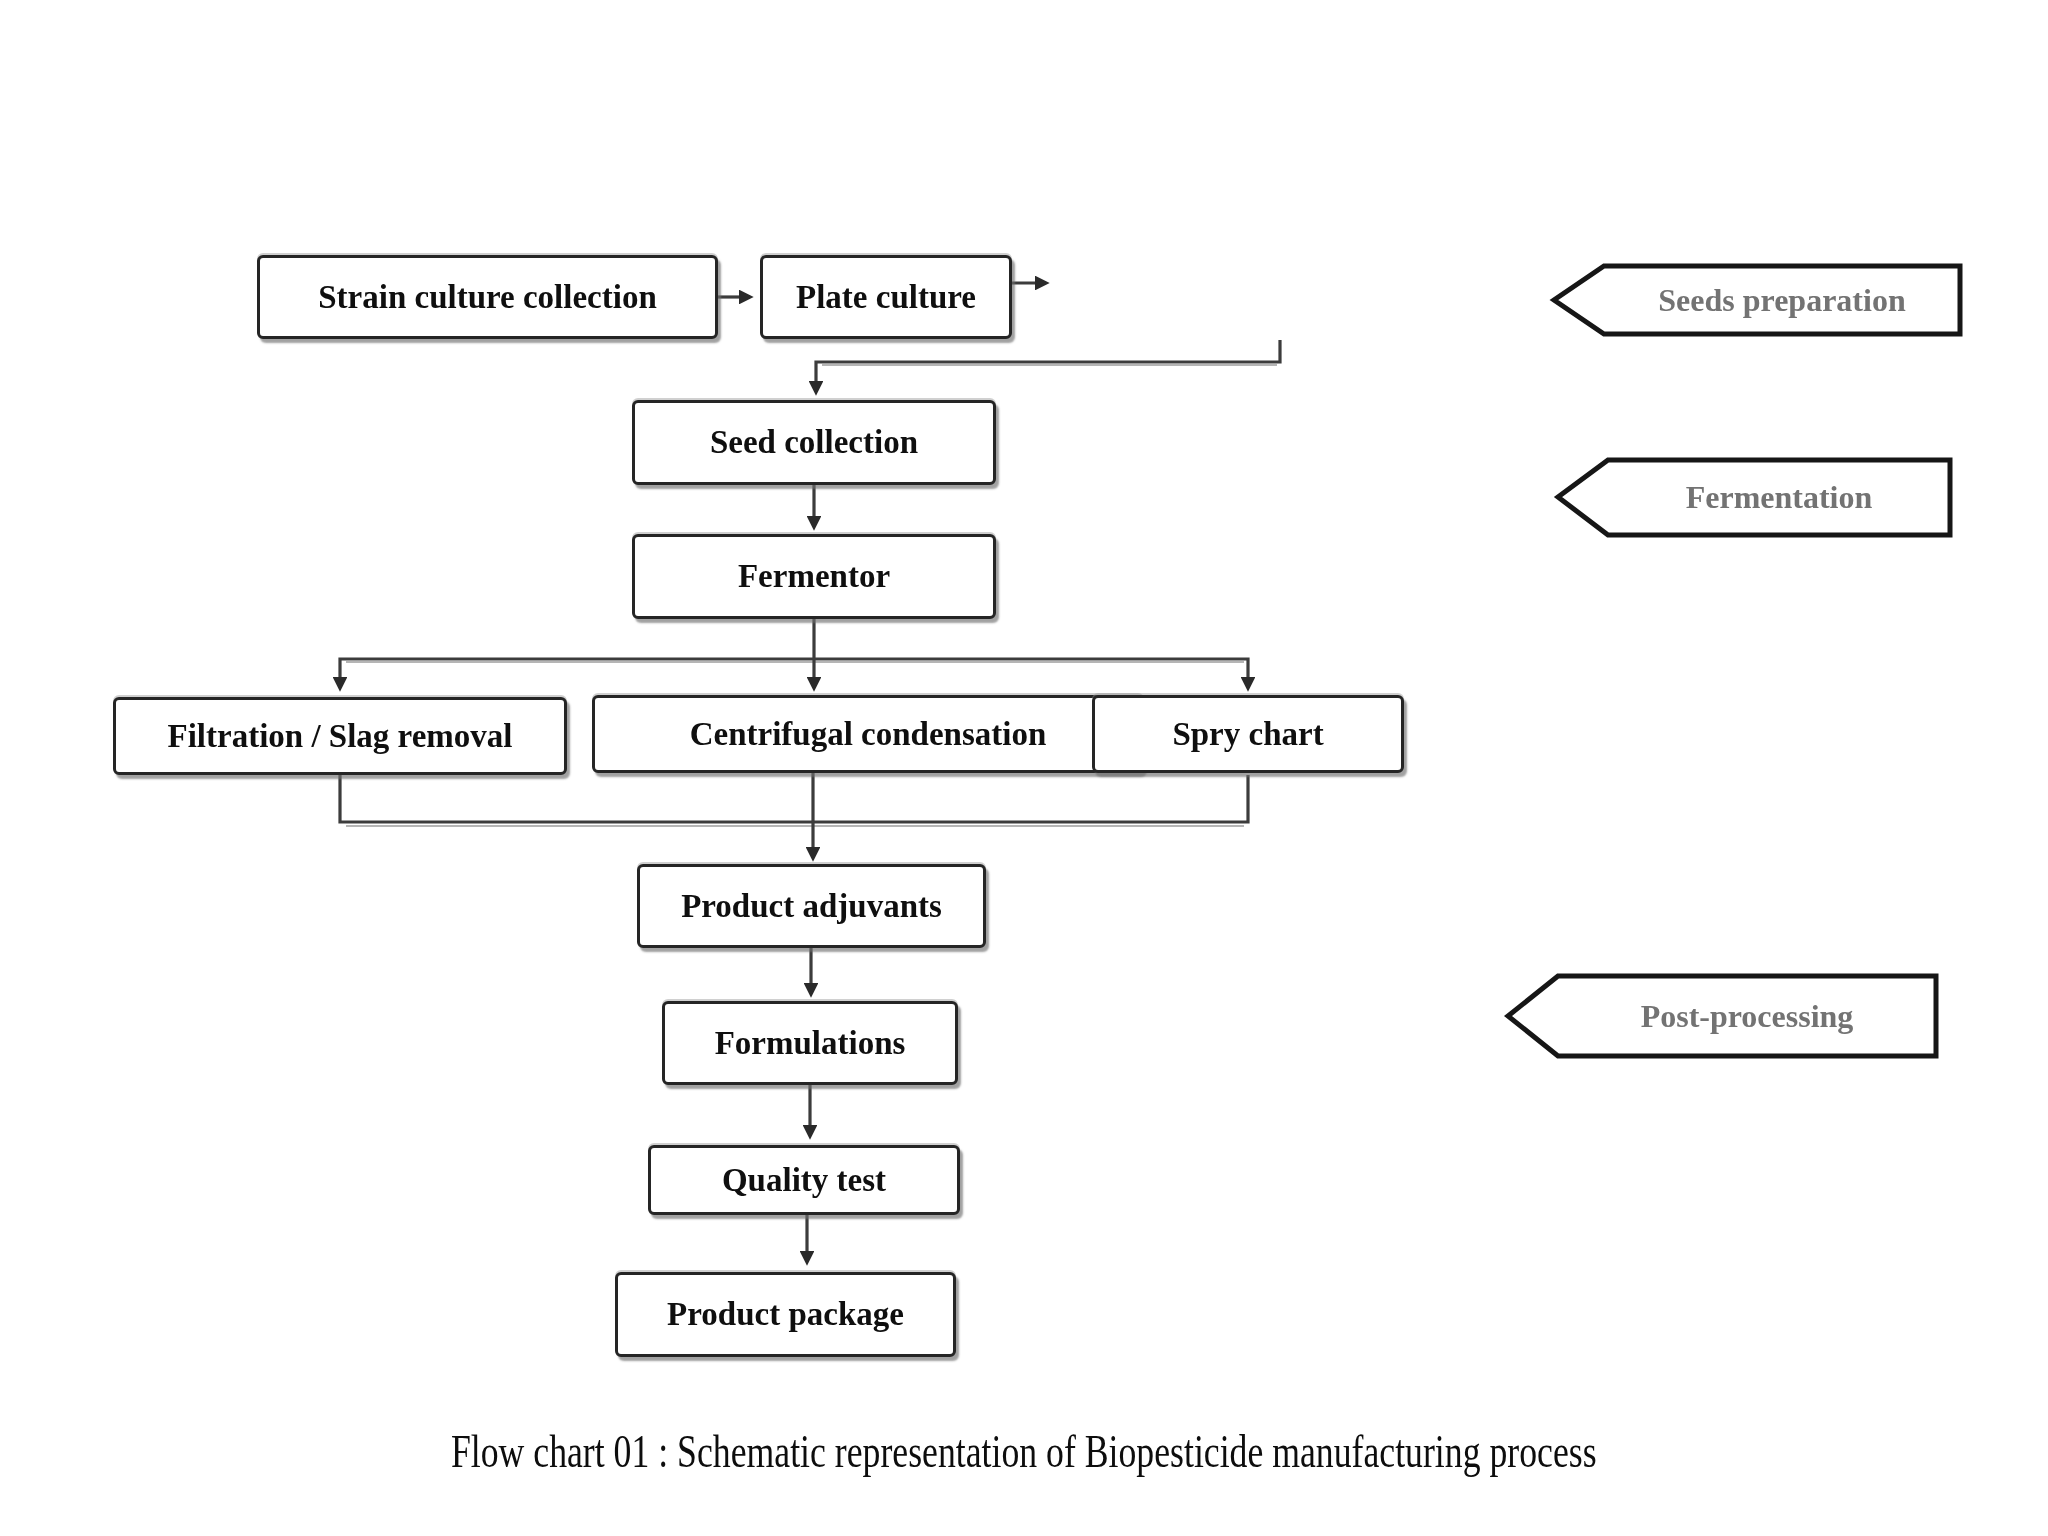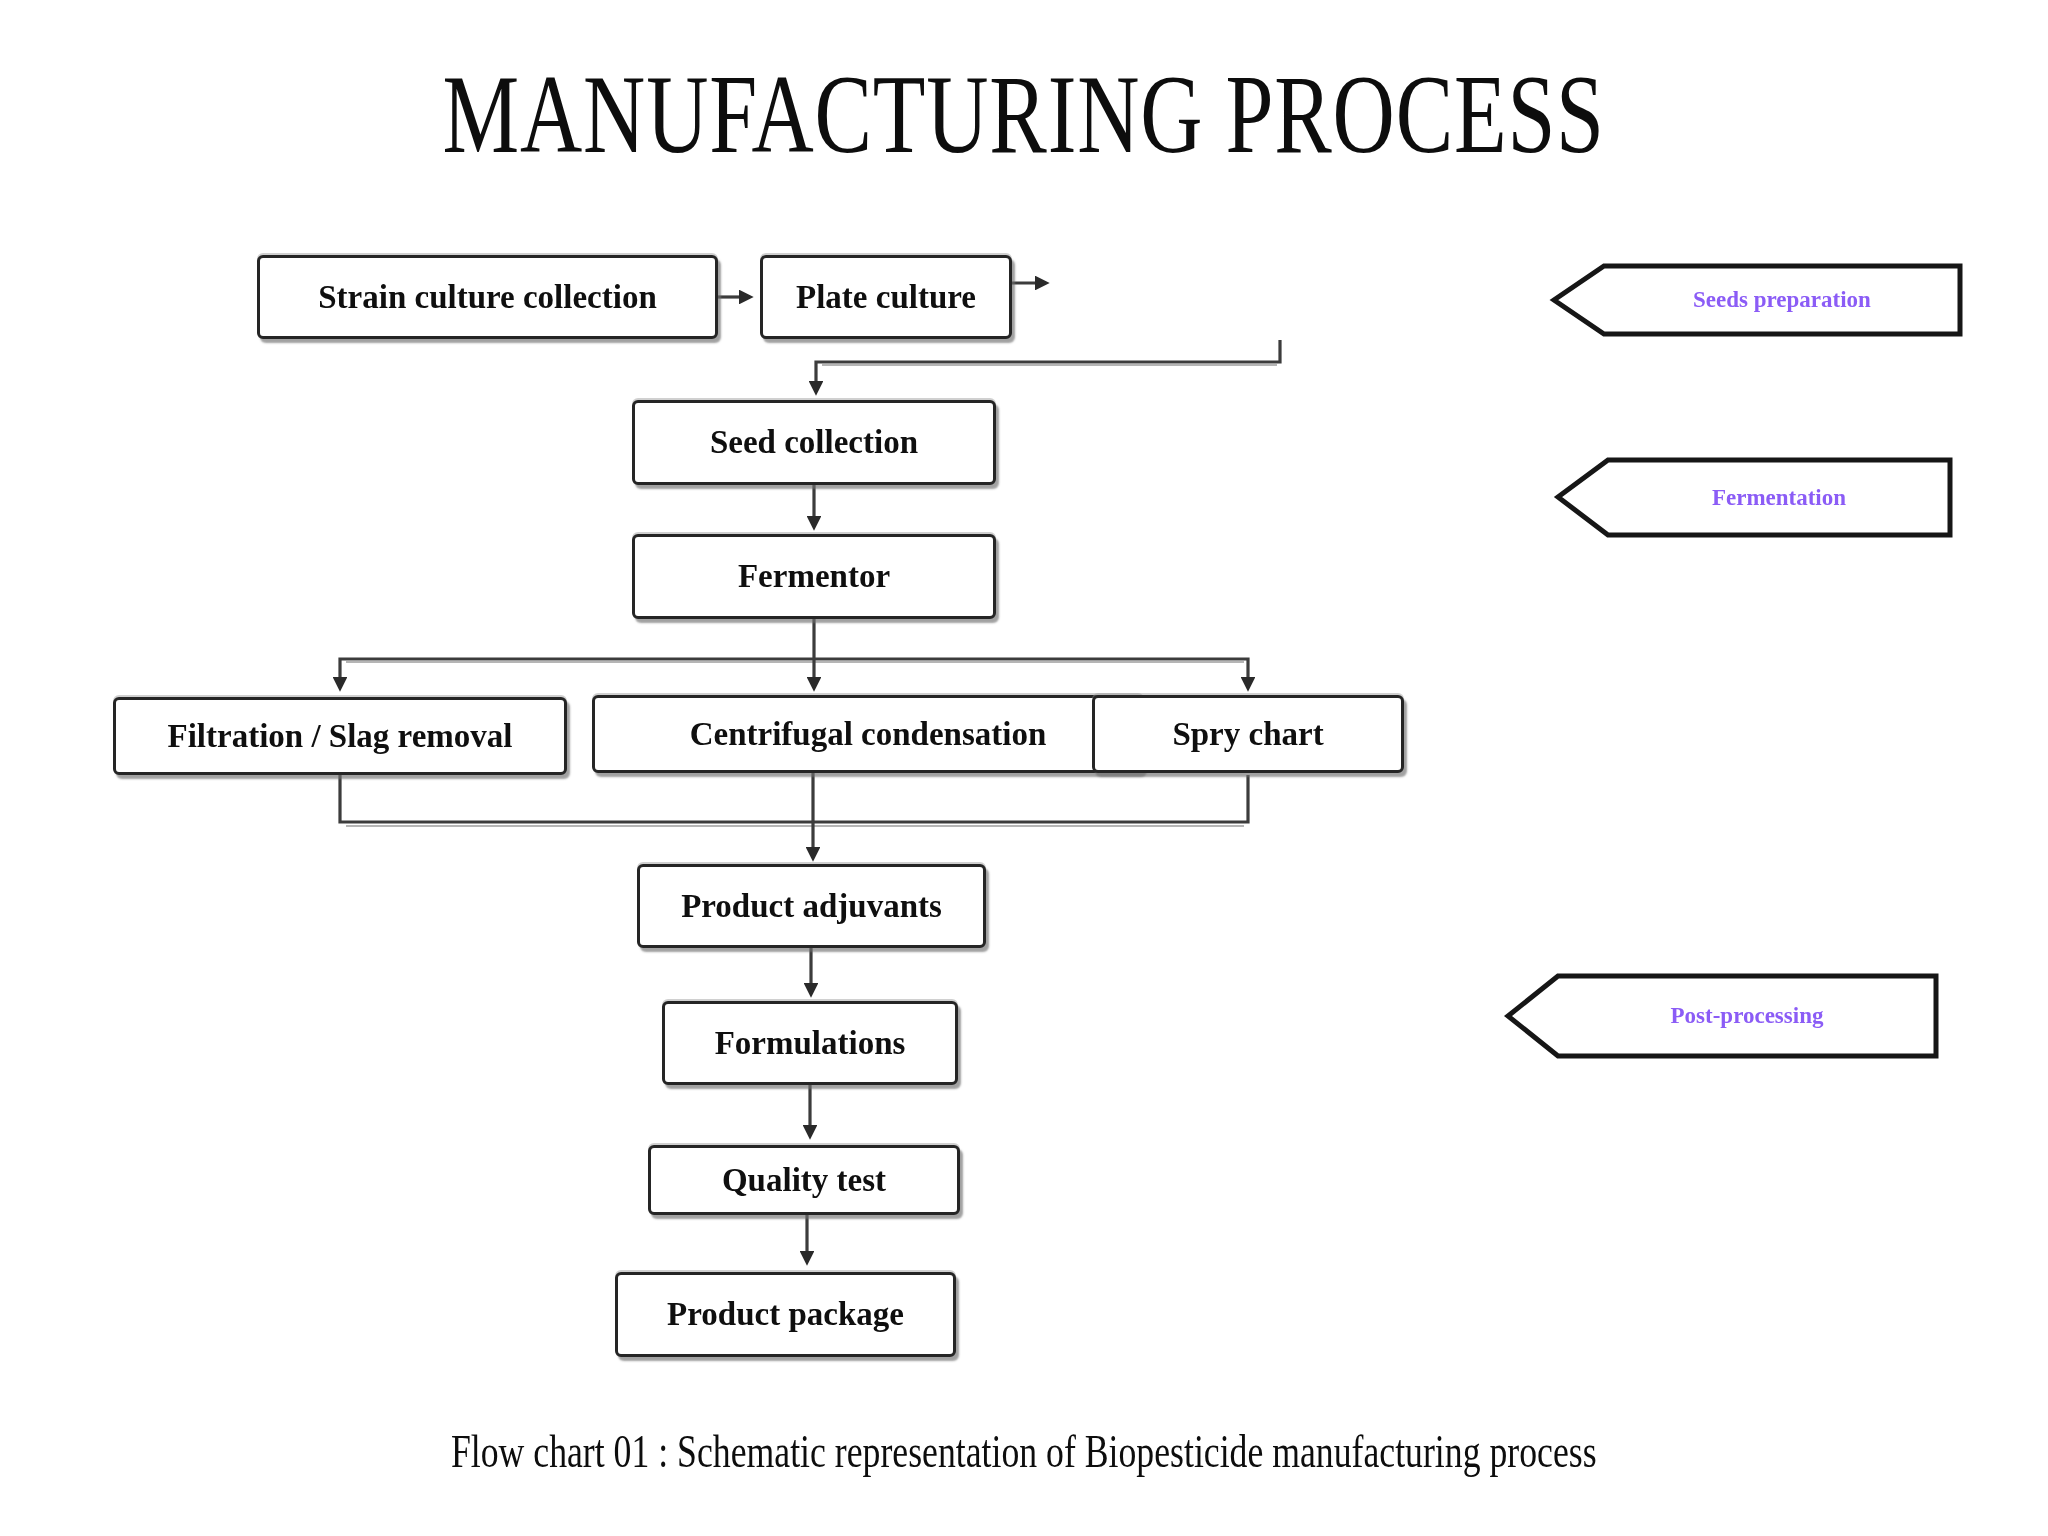"MANUFACTURING PROCESS" div.title-wrap { html: <div> <span>MANUFACTURING PROCESS</span> </div> -> none }
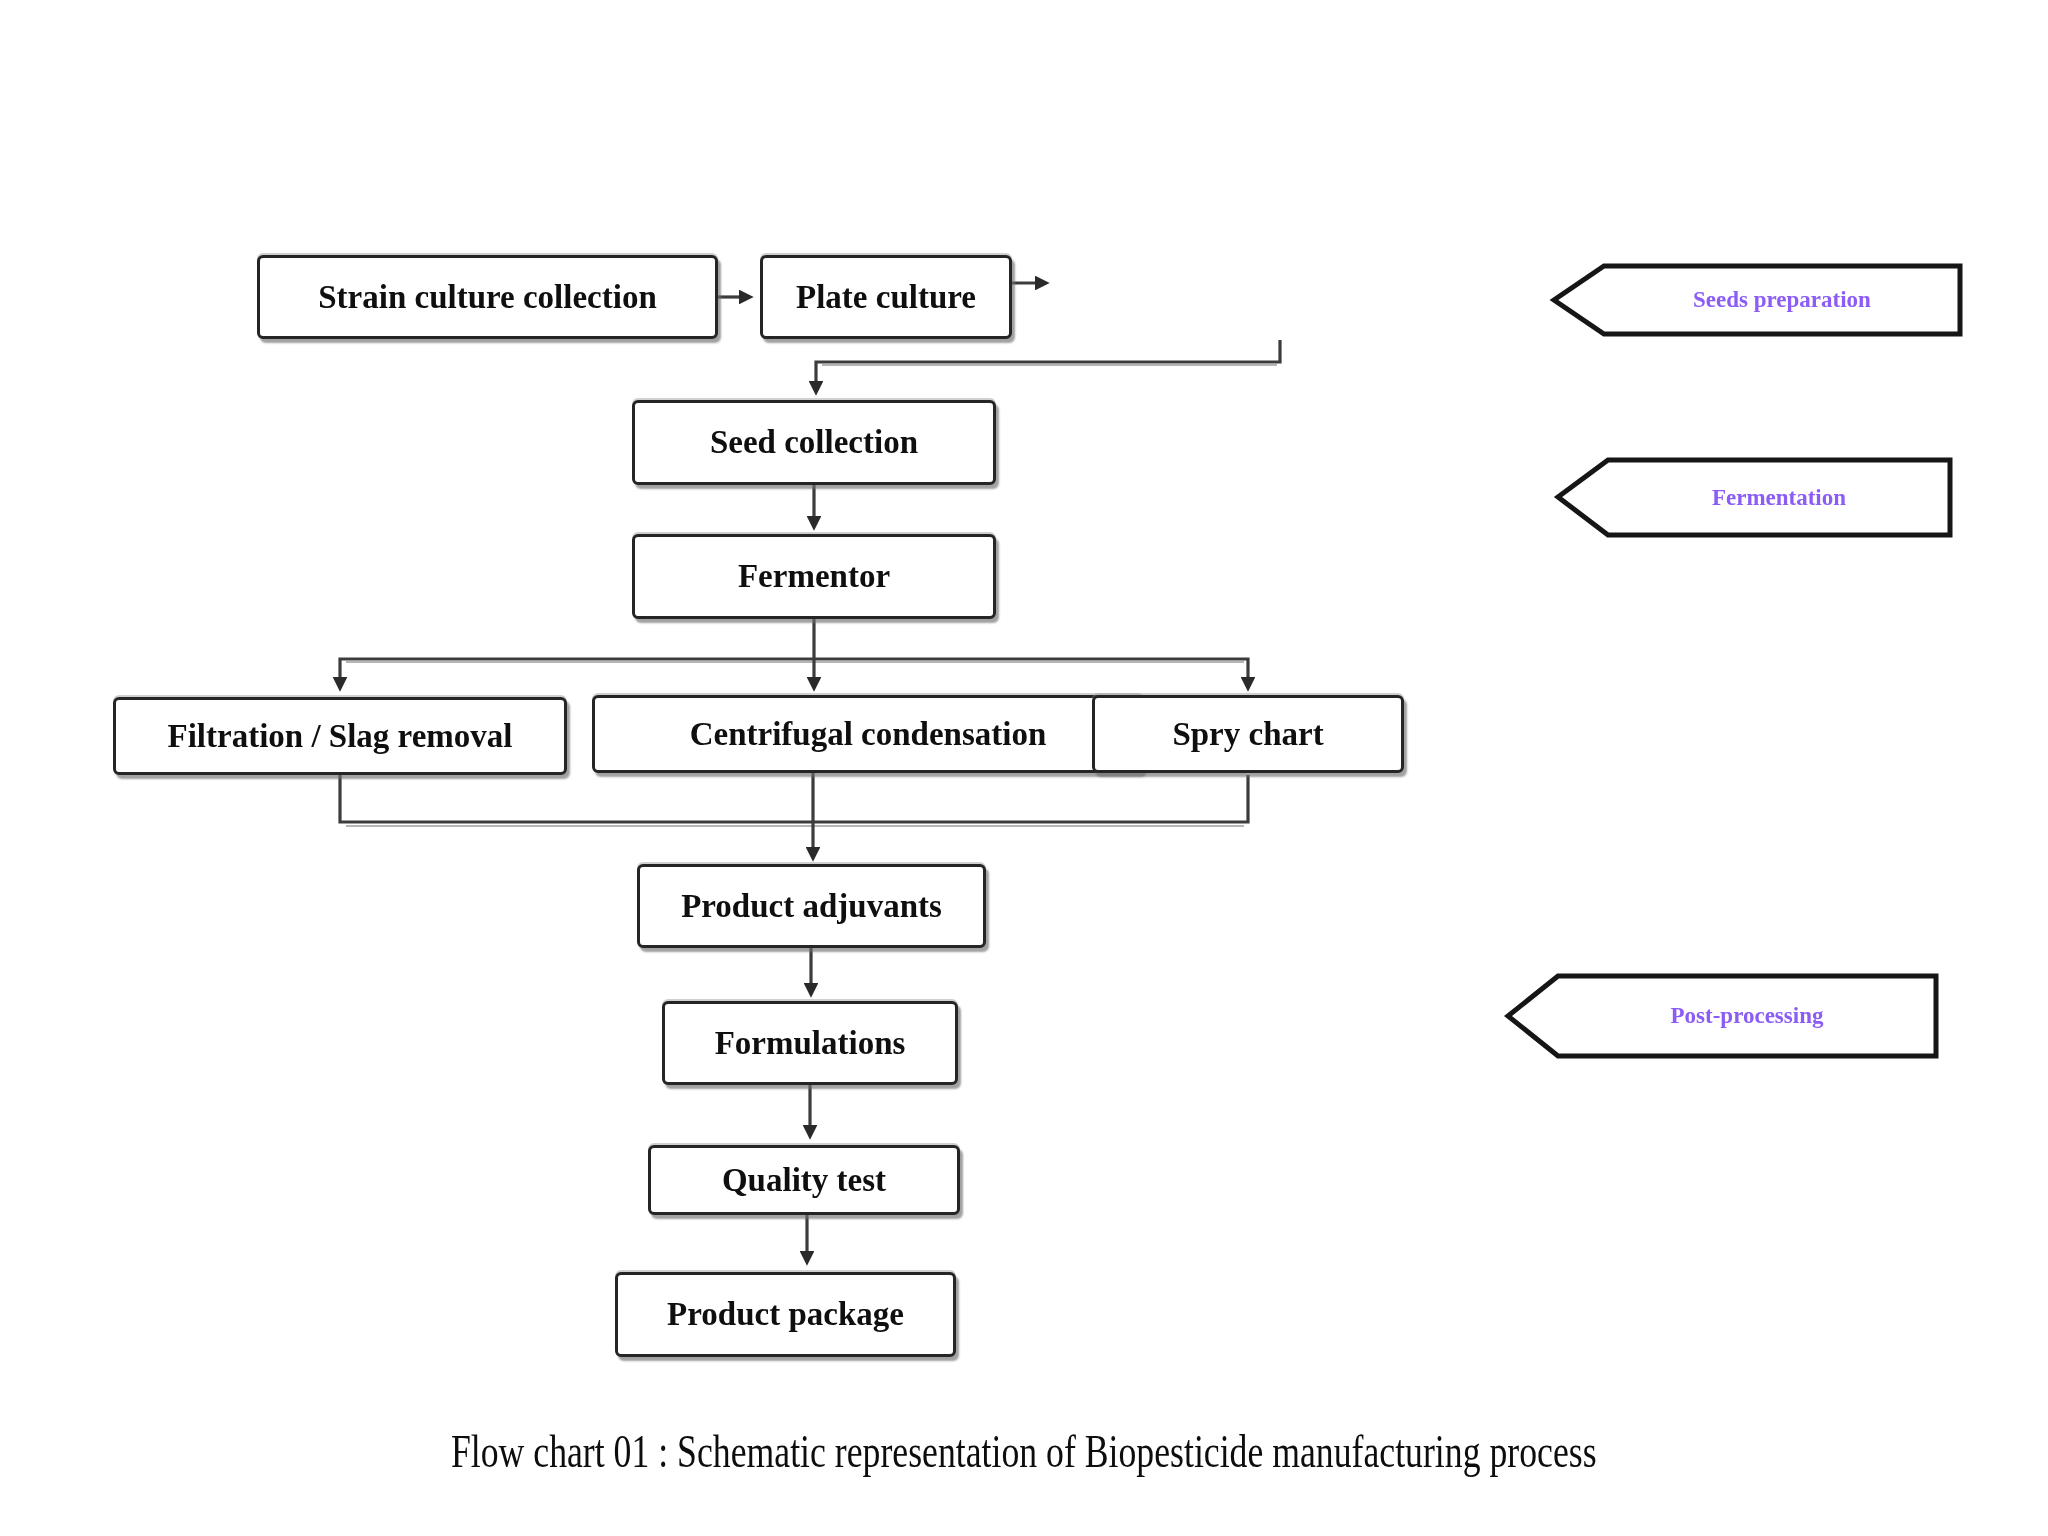"Seeds preparation" .stage-label { color: #8b5cf6 -> #737373; font-size: 23px -> 32px }
